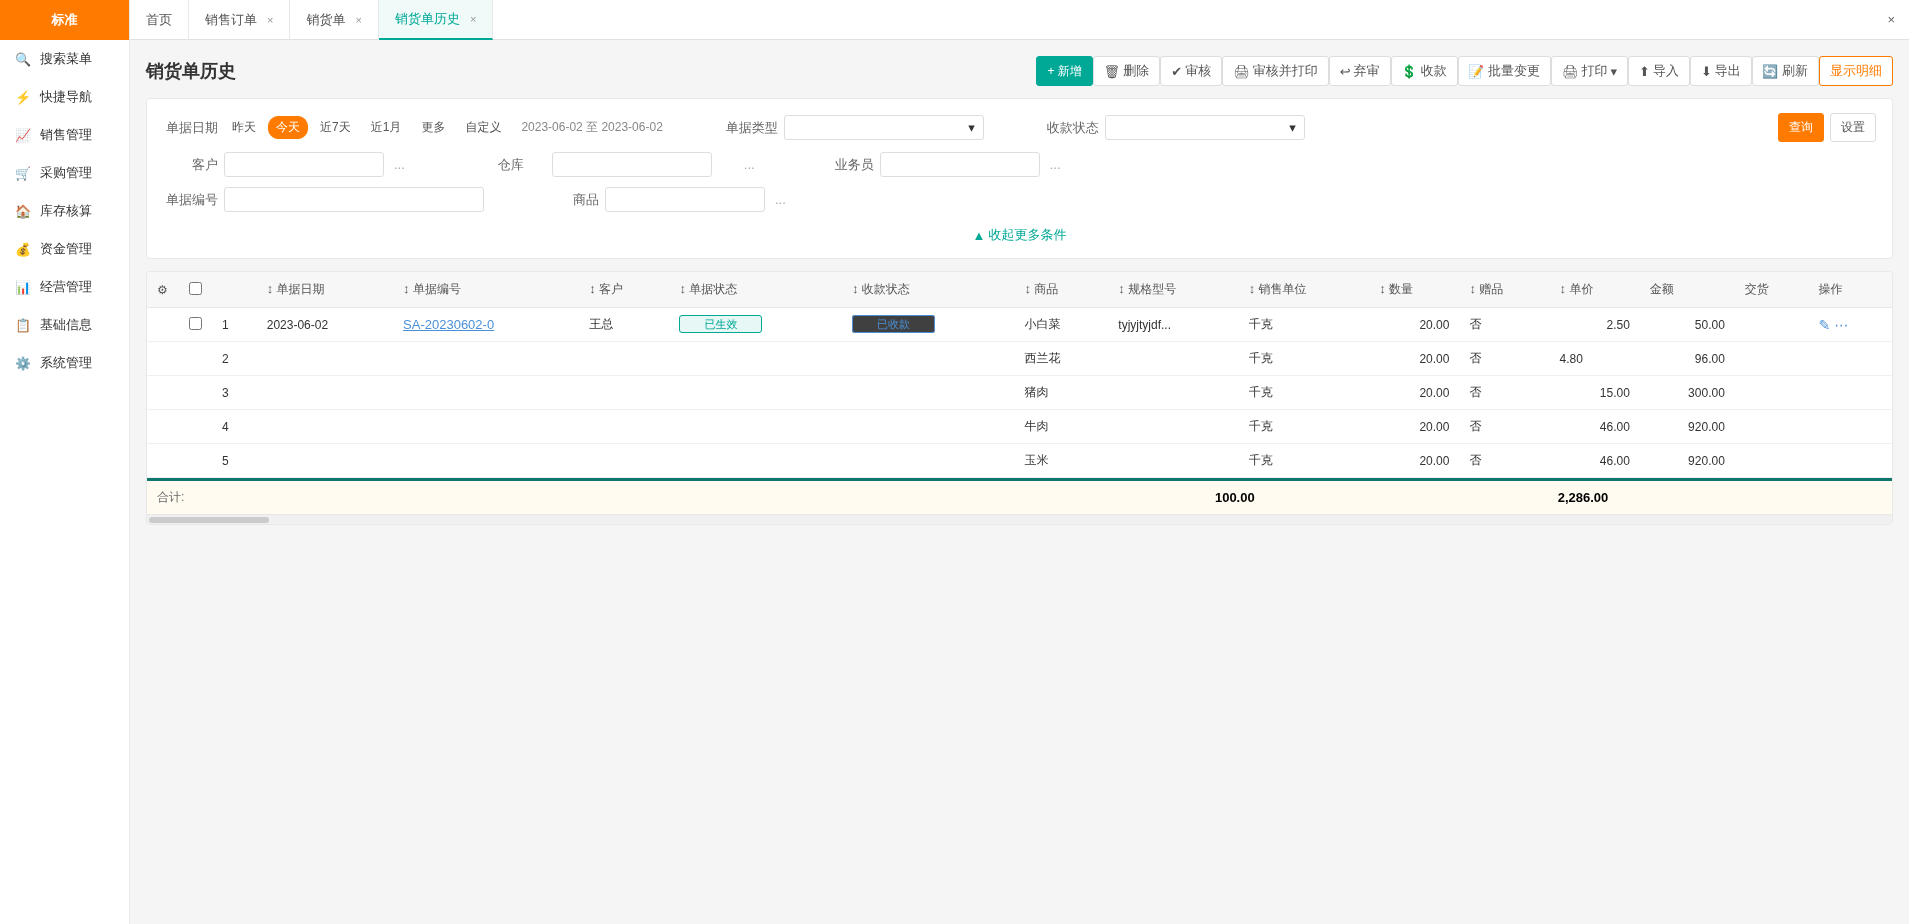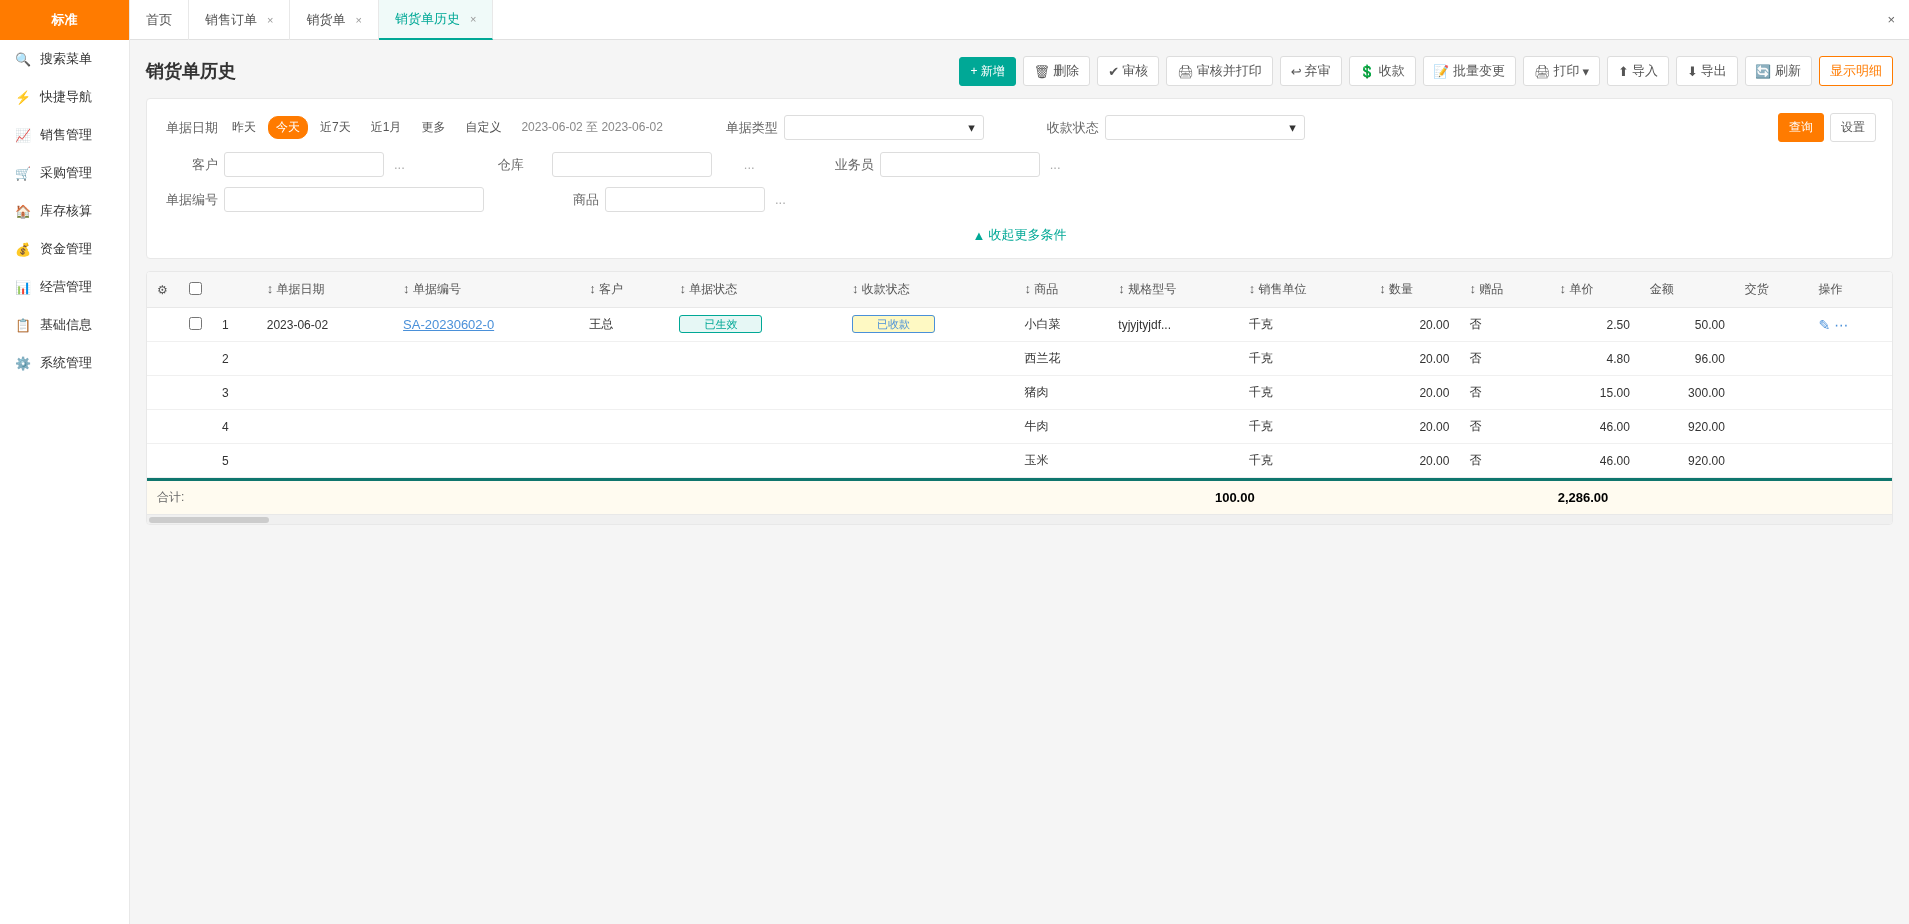"+ 新增" .toolbar { align-items: center -> none; gap: 7px -> 0 }
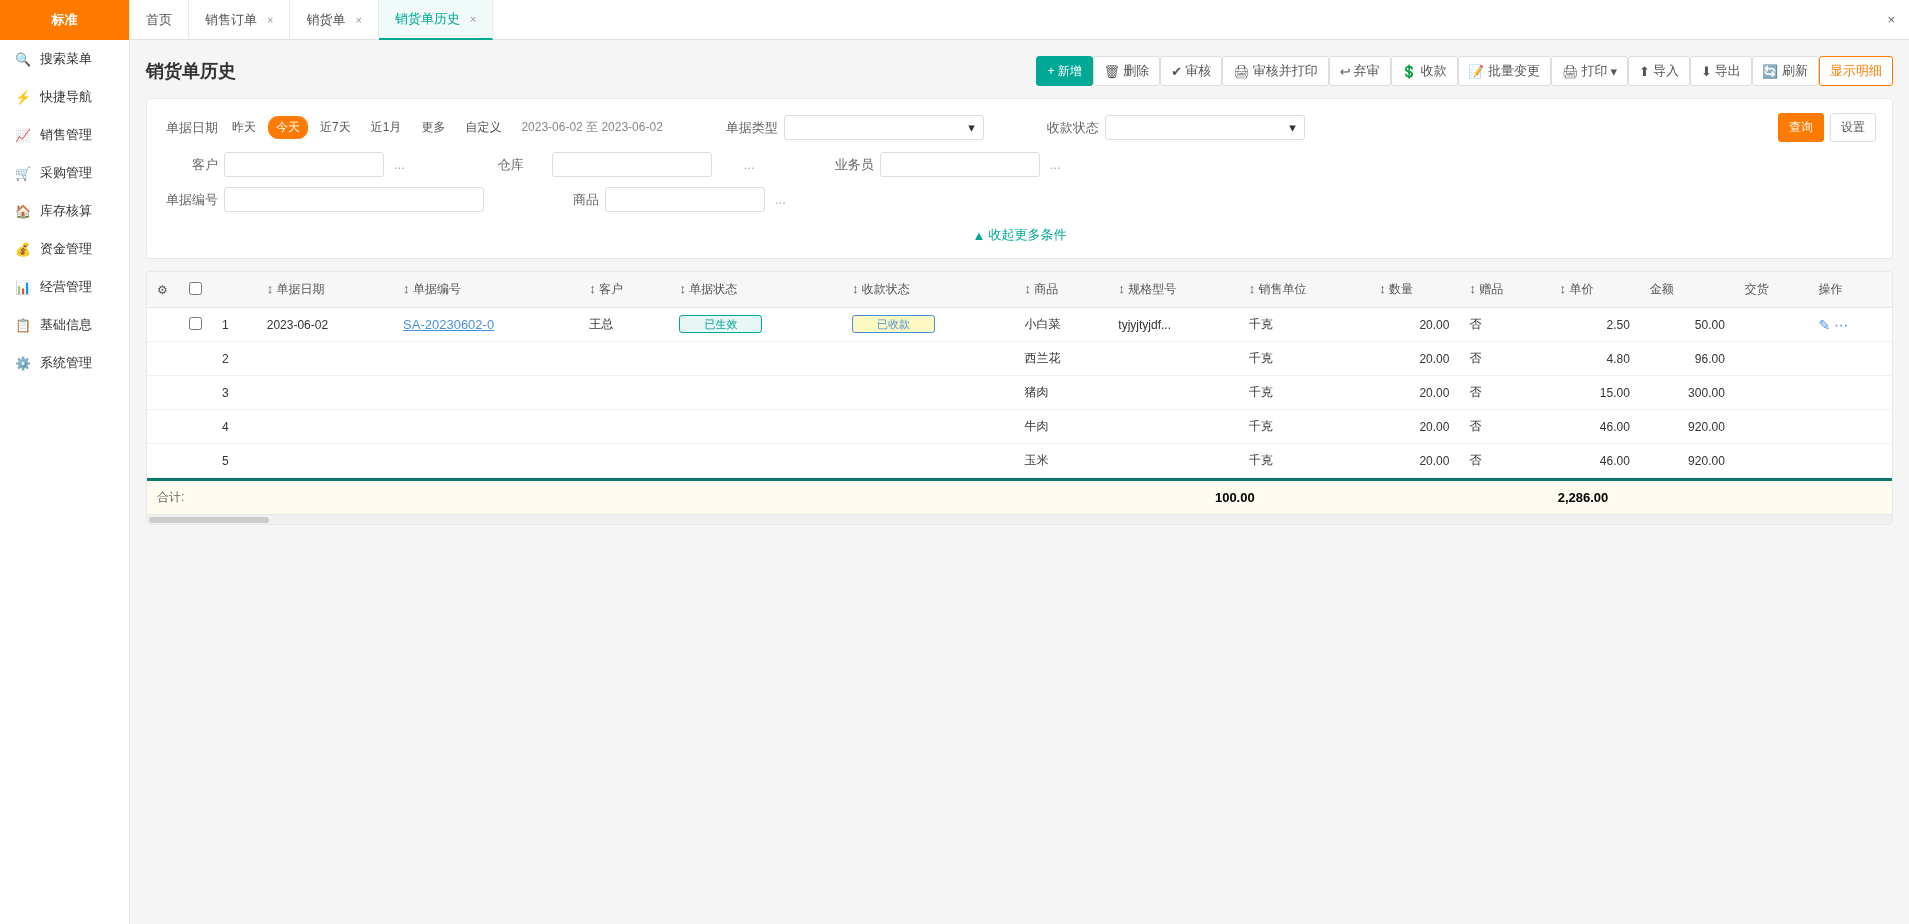"已收款" .badge-blue { background: #fef9c3 -> #404040 }
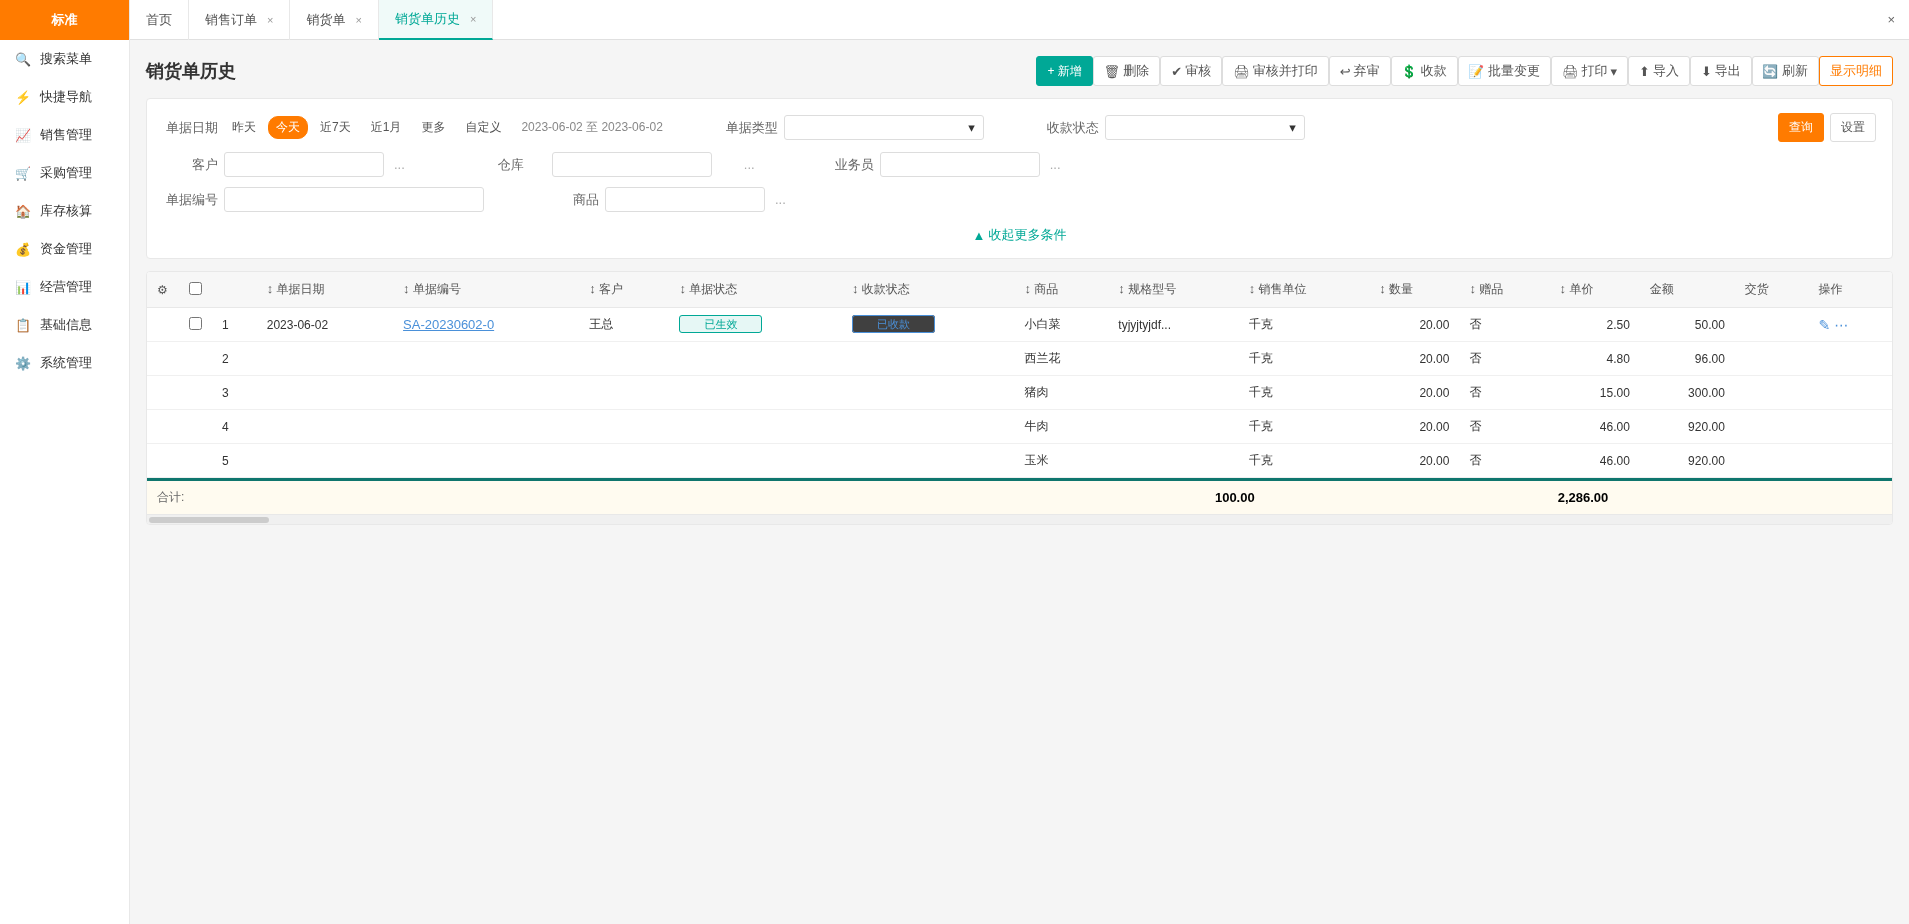"4.80" td { text-align: right -> left }
